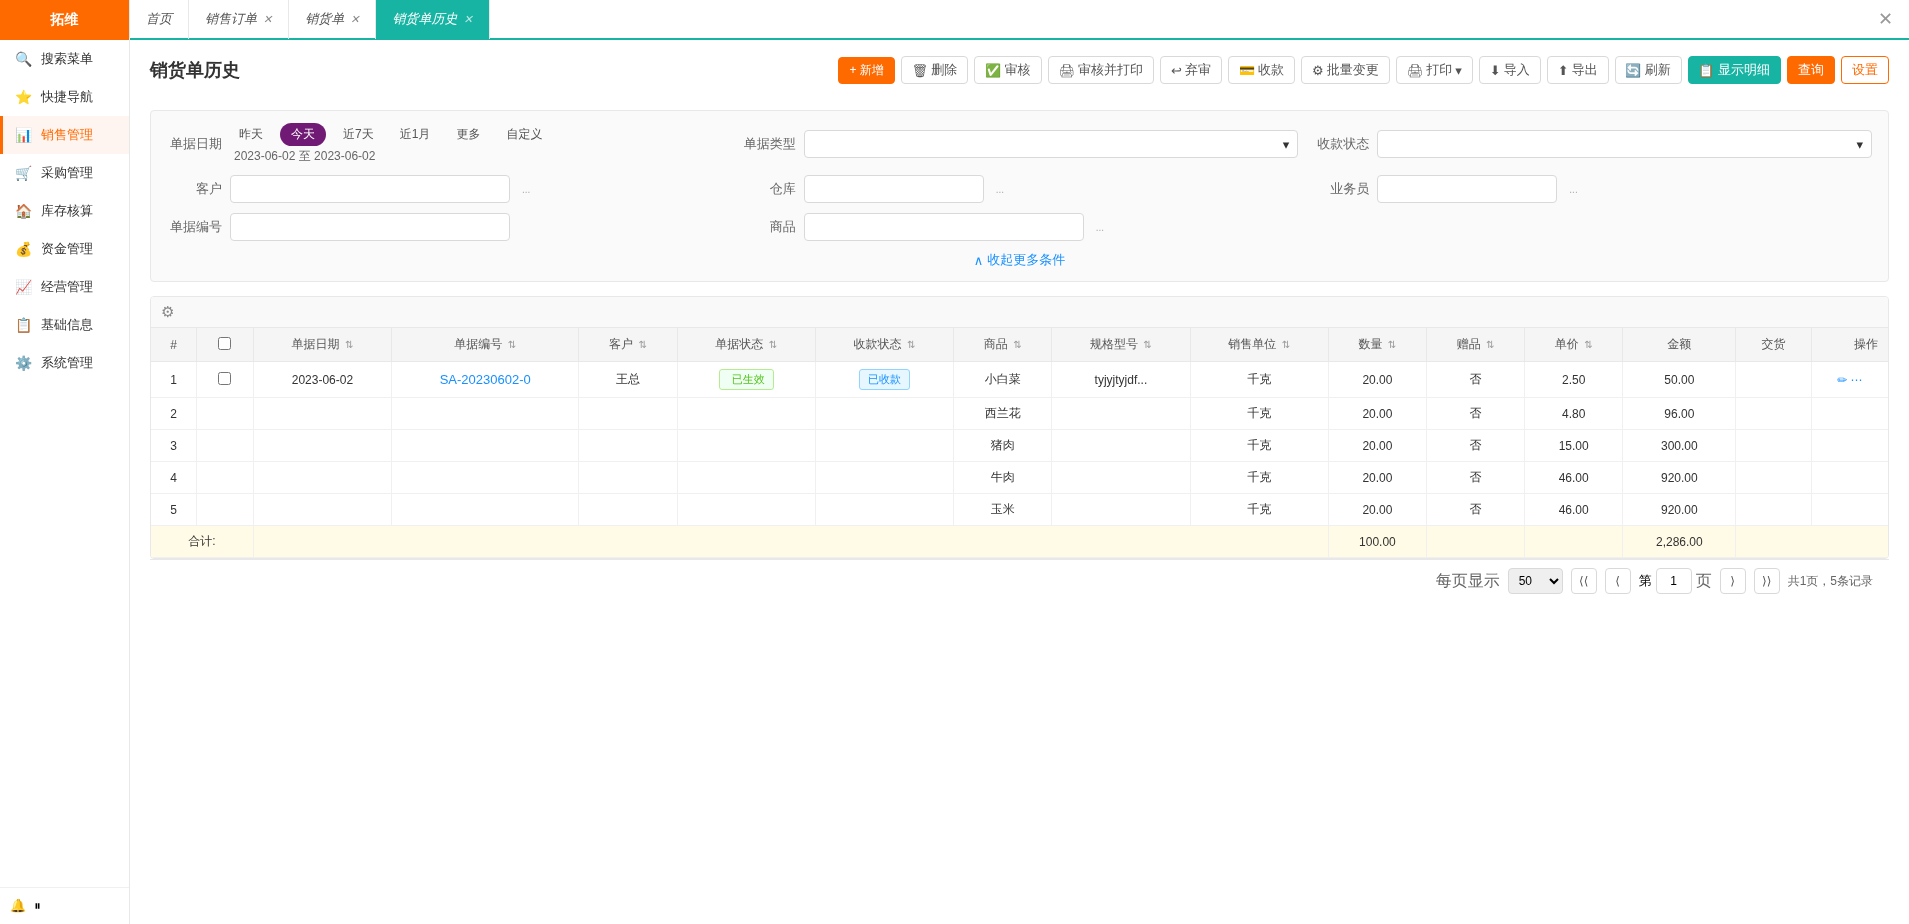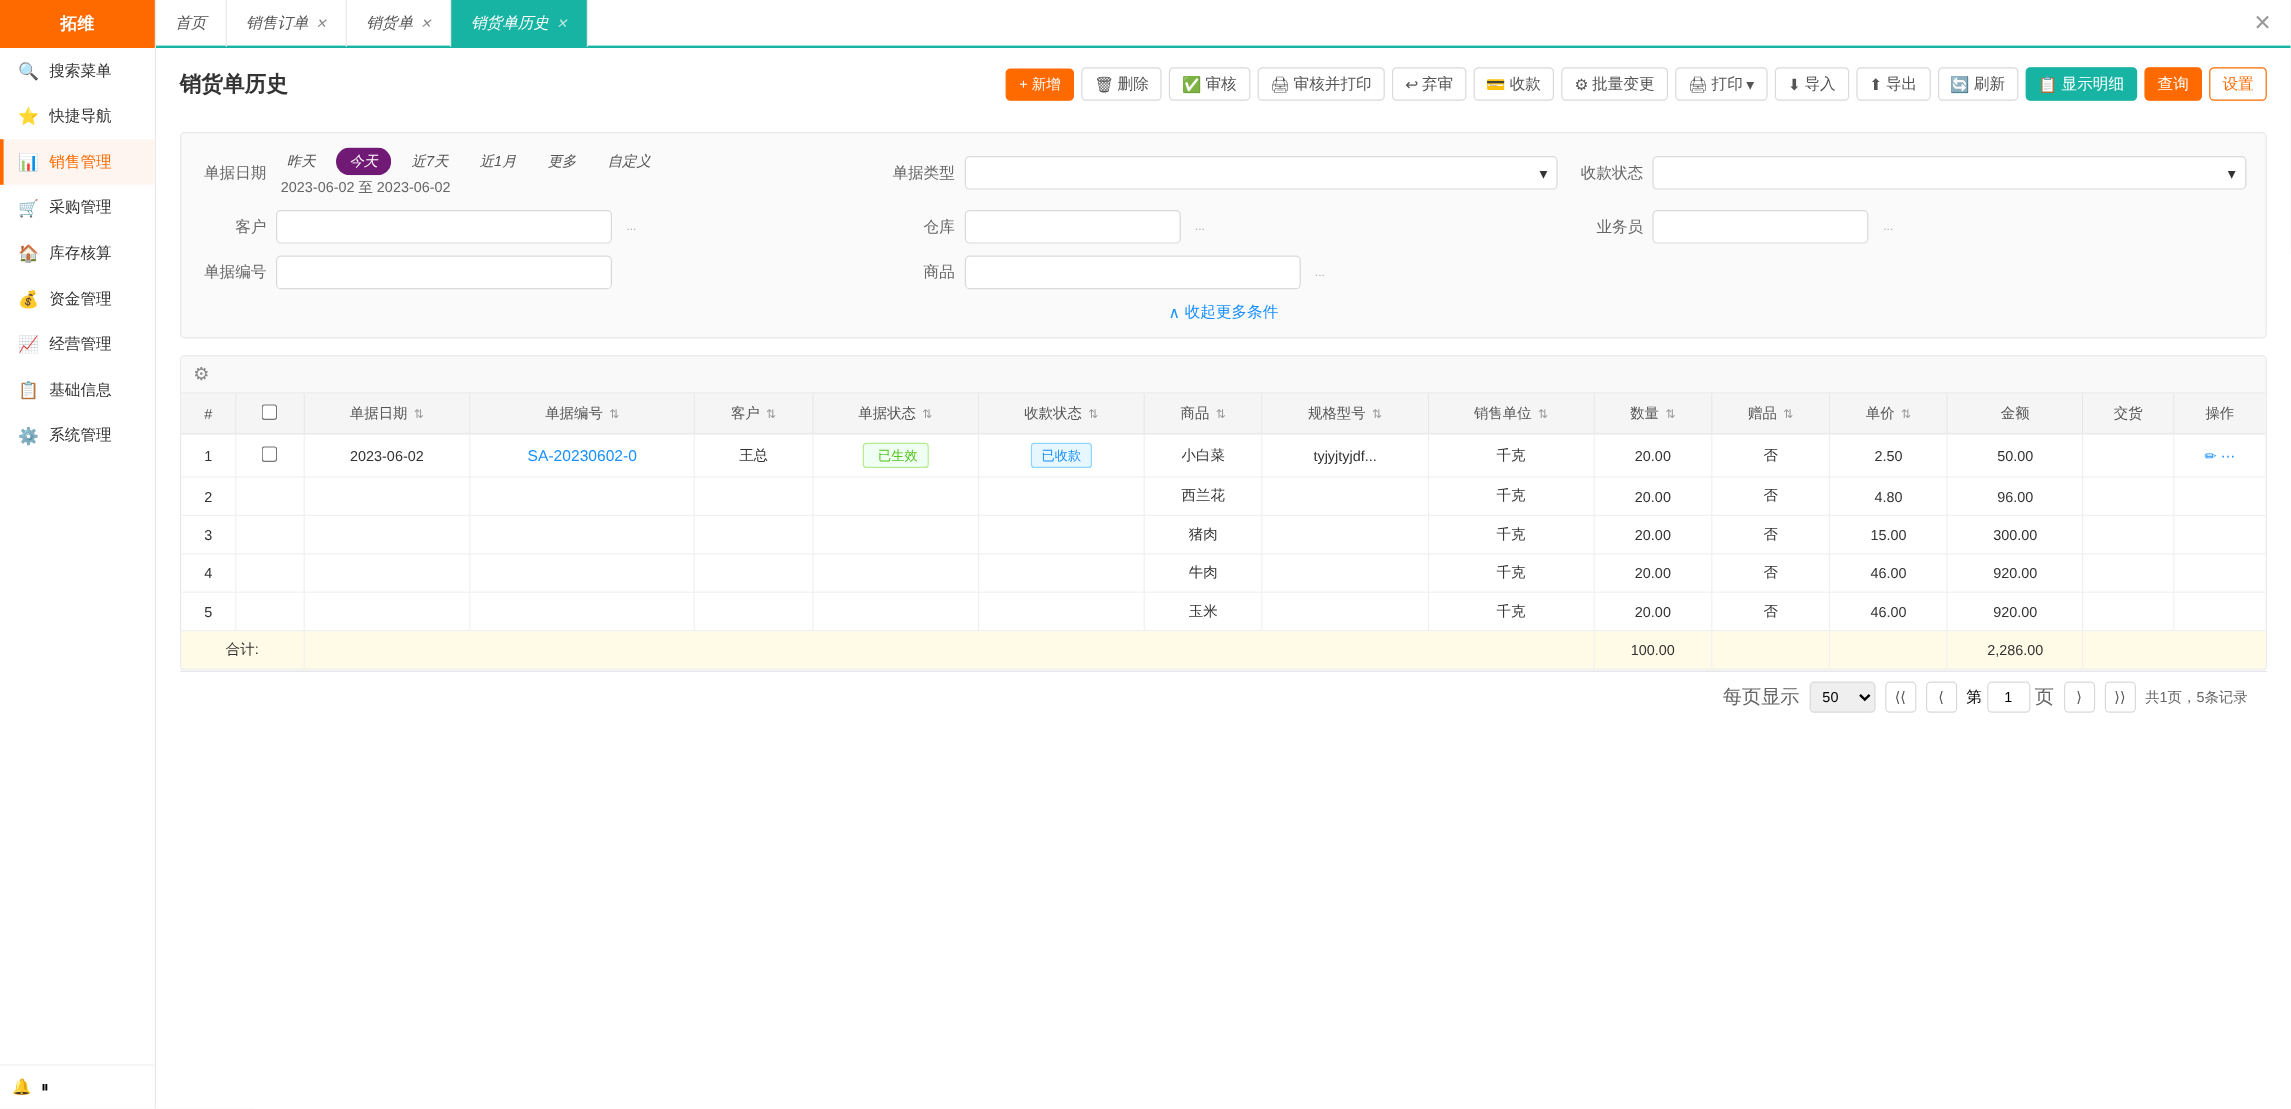"昨天" .date-filter-row { font-style: italic -> none }
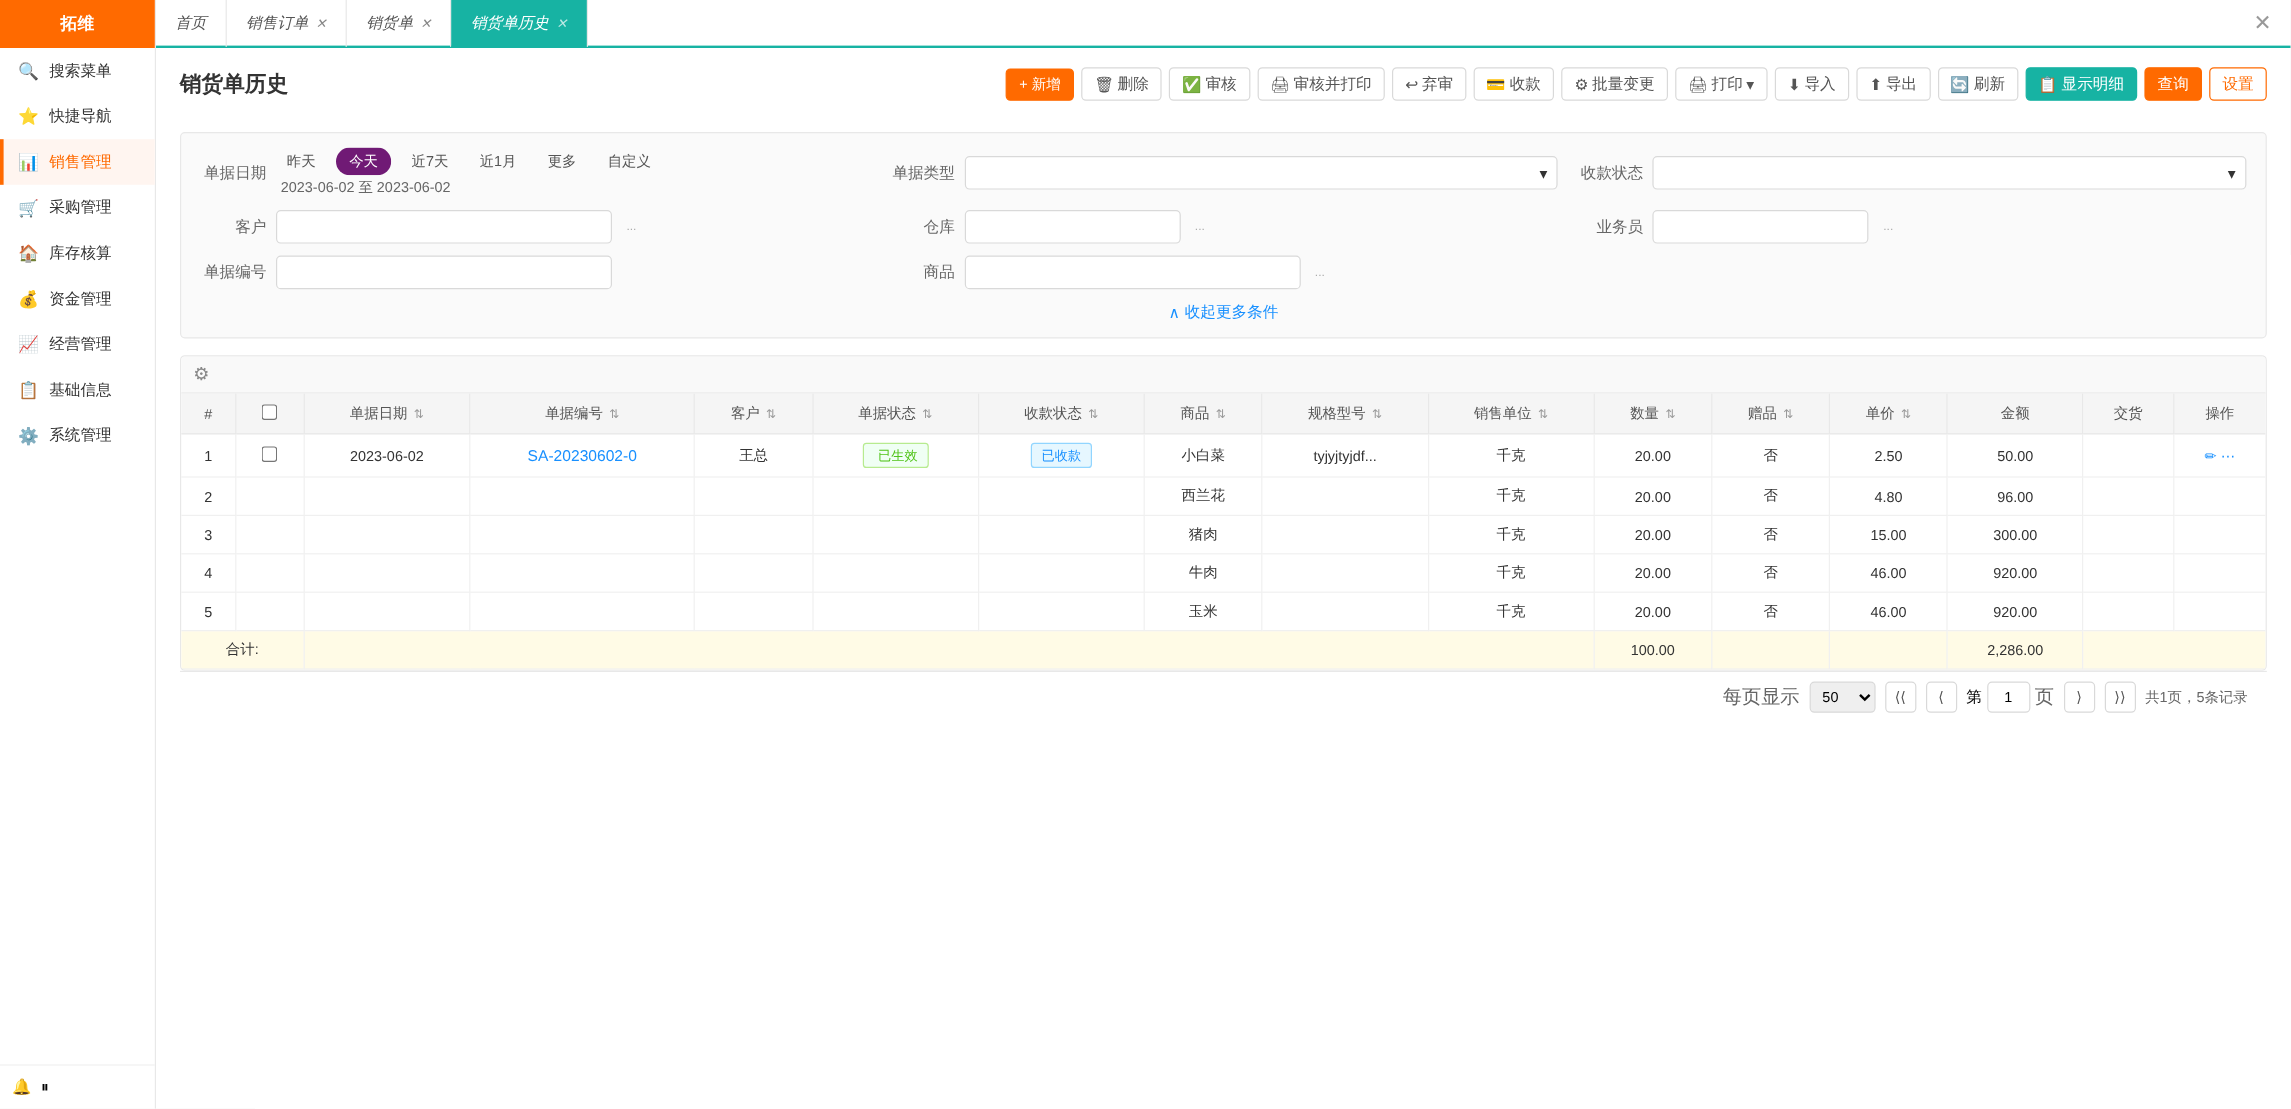"操作" th:last-child { text-align: none -> right }
